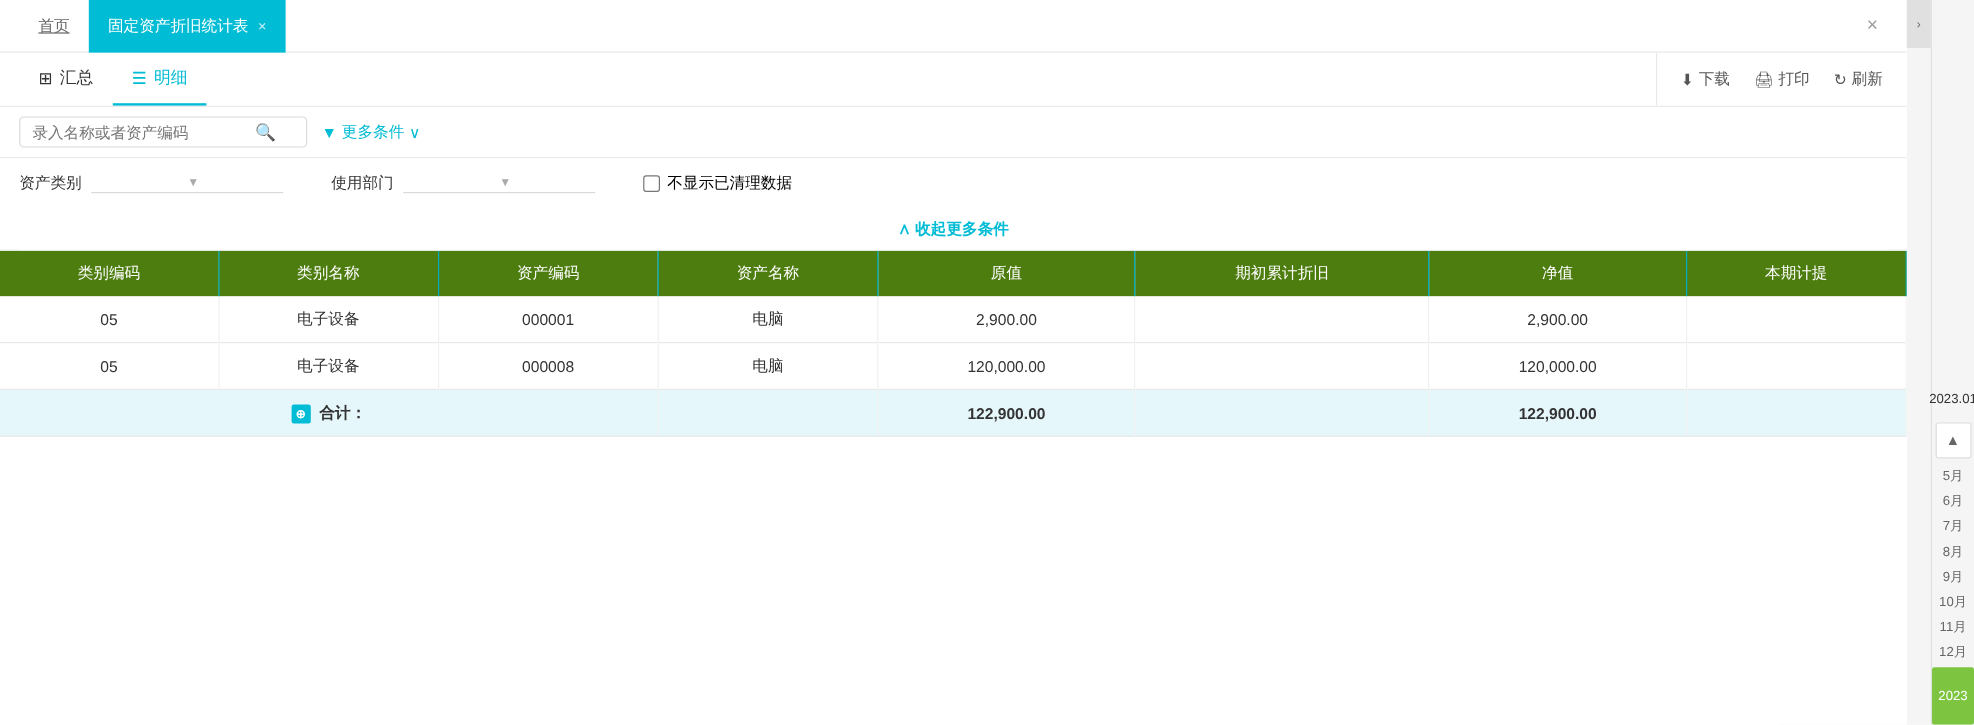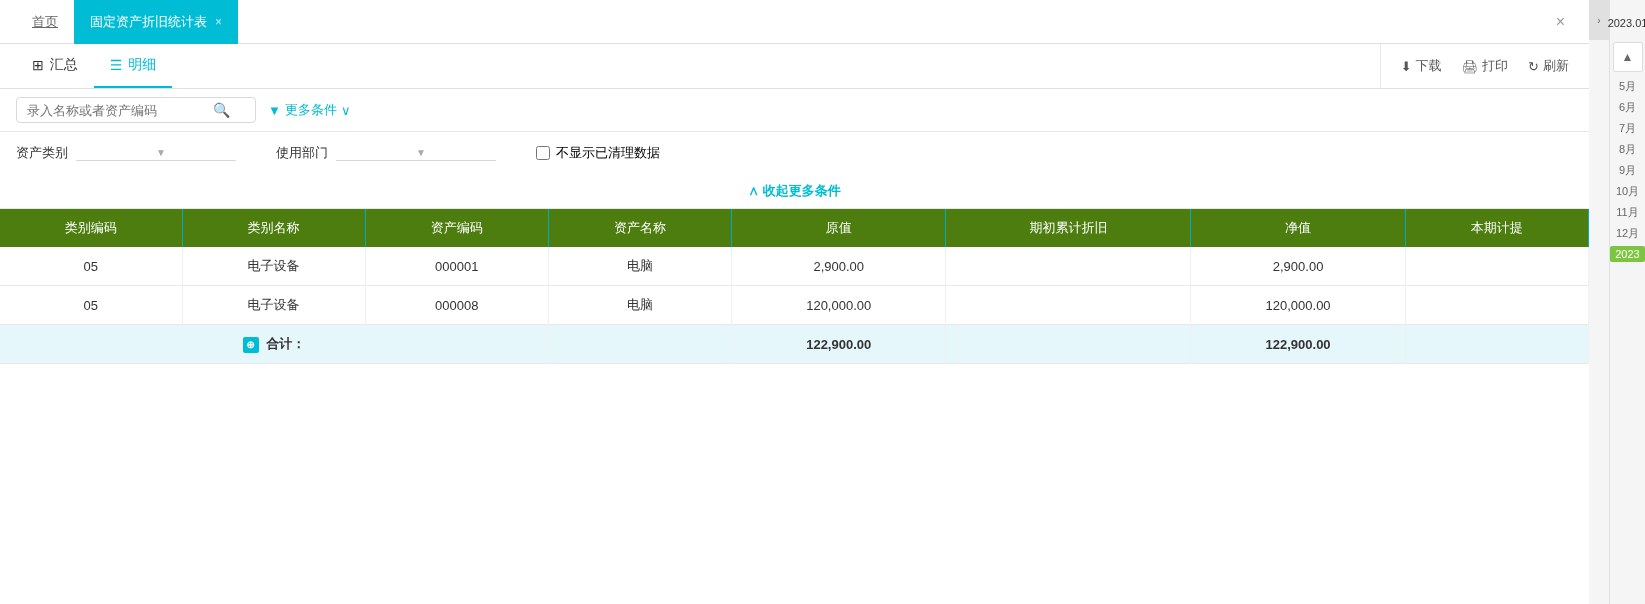"2023.01" .right-sidebar { justify-content: none -> flex-end }
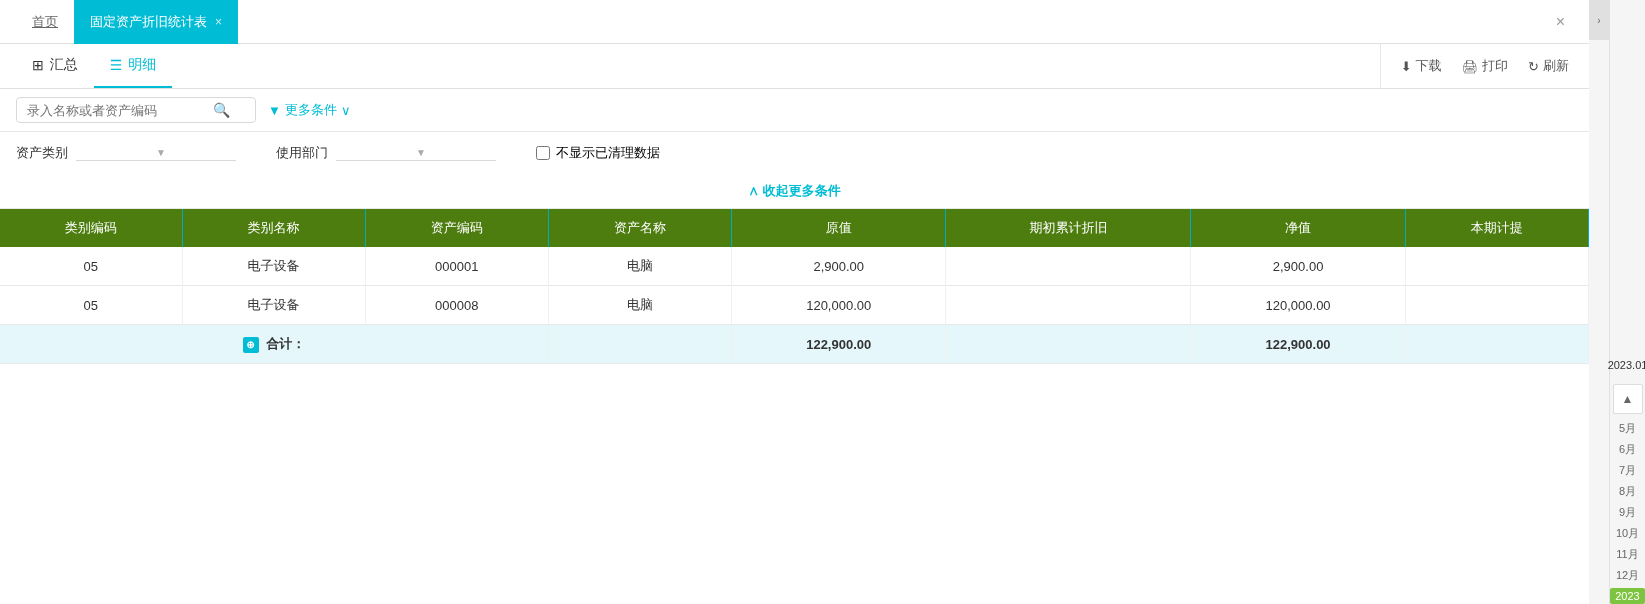"2023" .sidebar-year-badge { padding: 2px 4px -> 18px 4px }
